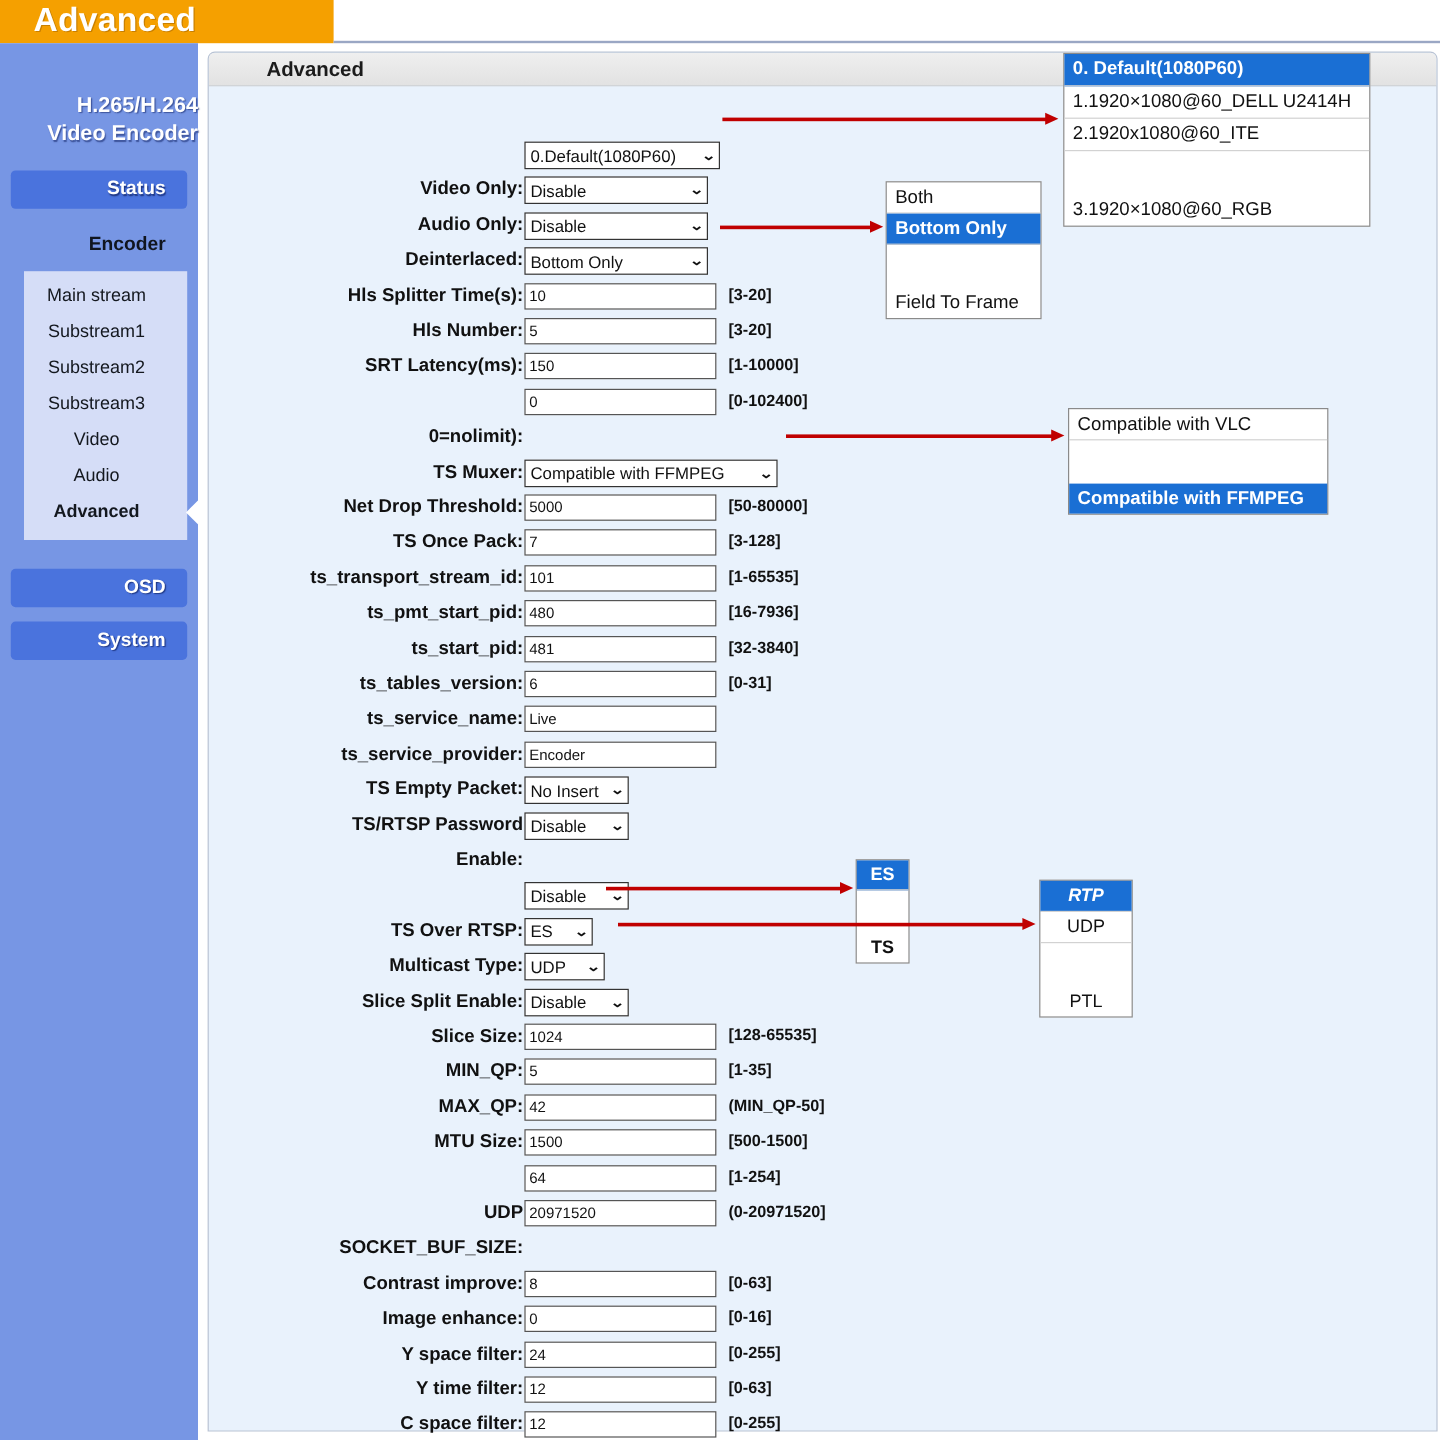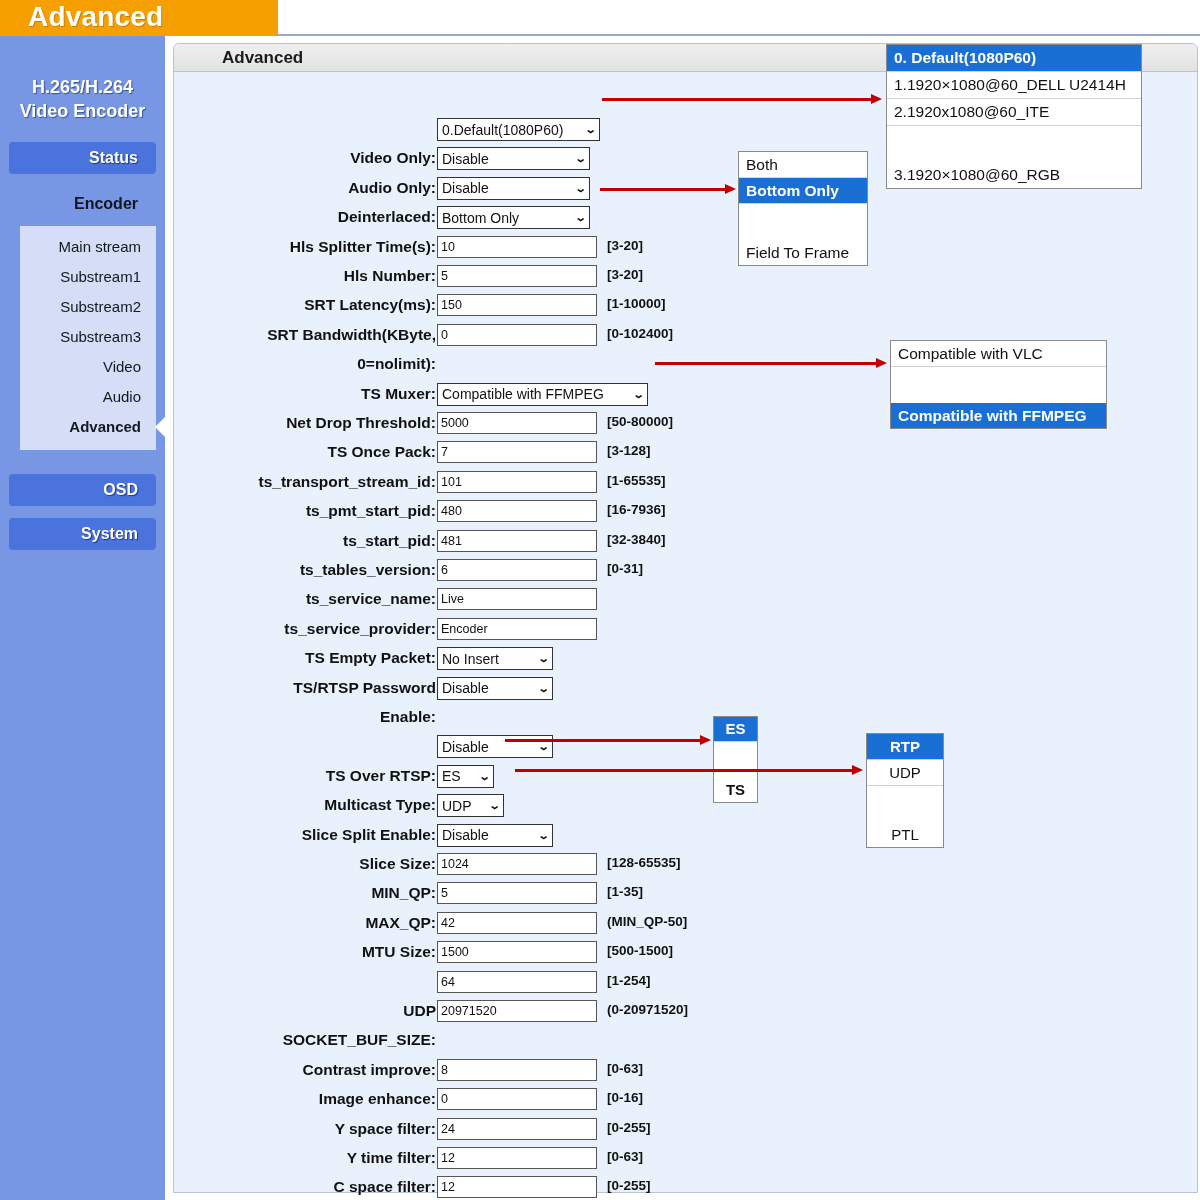"H.265/H.264" .brand { text-align: center -> right }
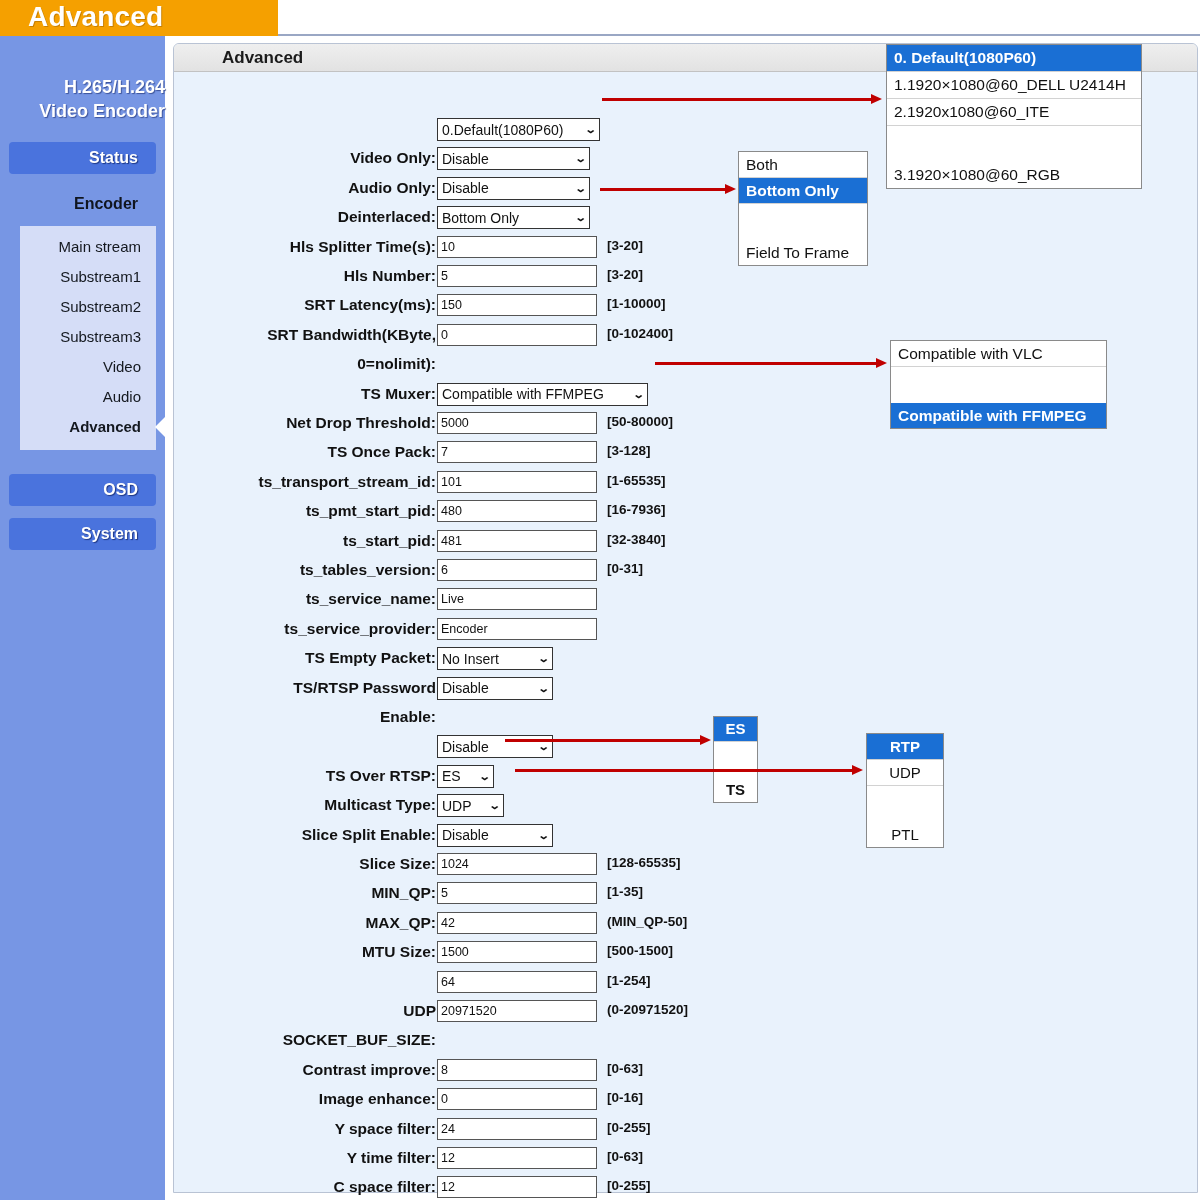"Main stream" .subitem { text-align: right -> center }
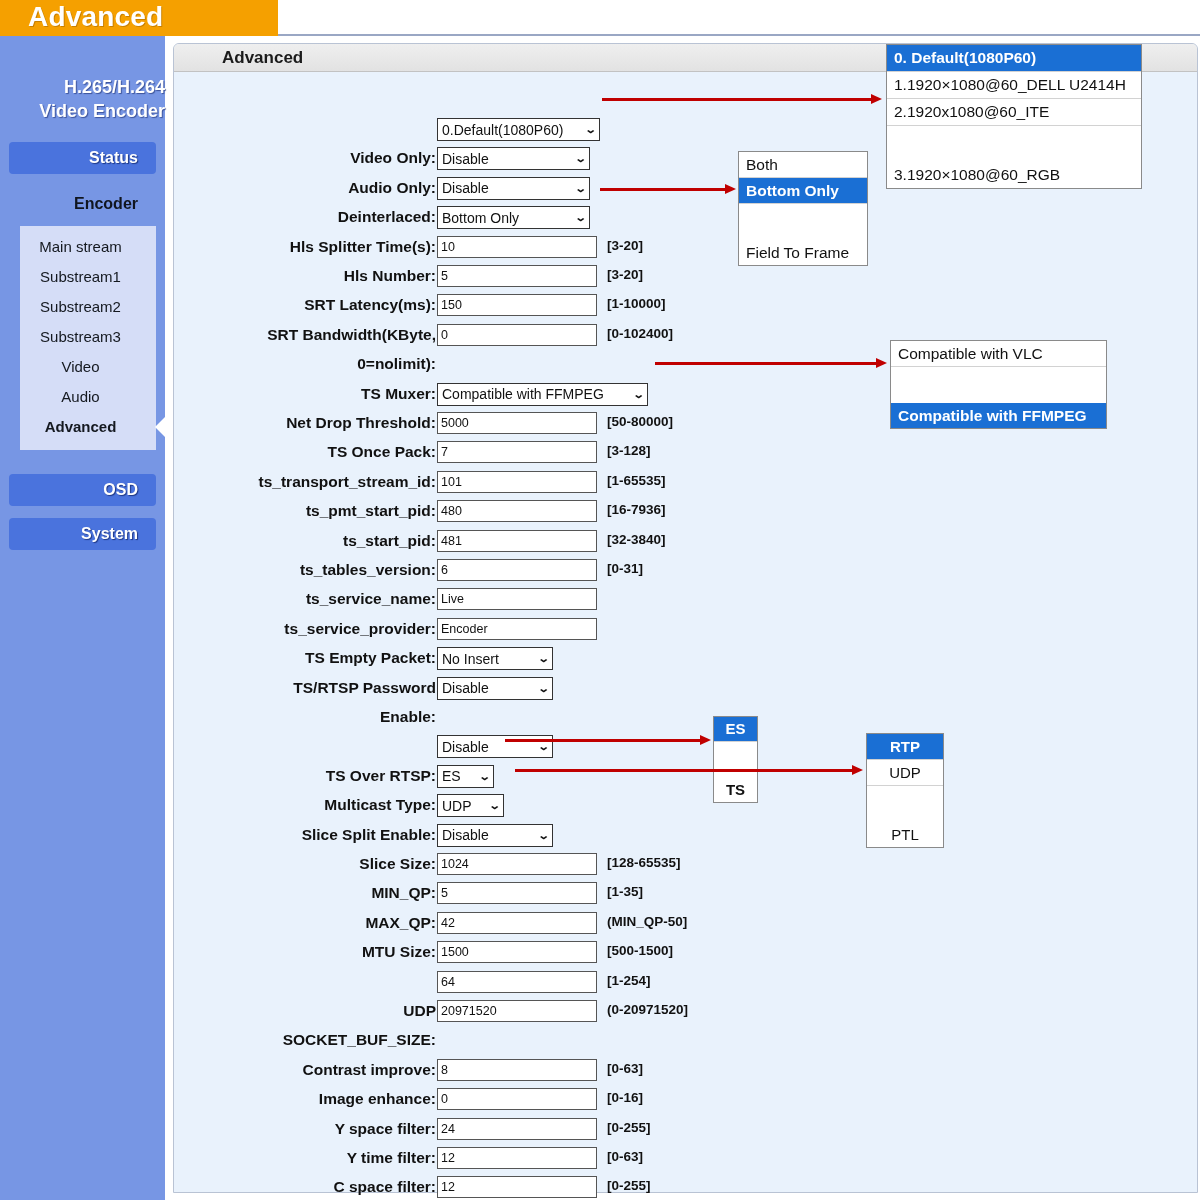"SRT Bandwidth(KByte," div.lbl { html: <div>SRT Bandwidth(KByte,</div> -> none }
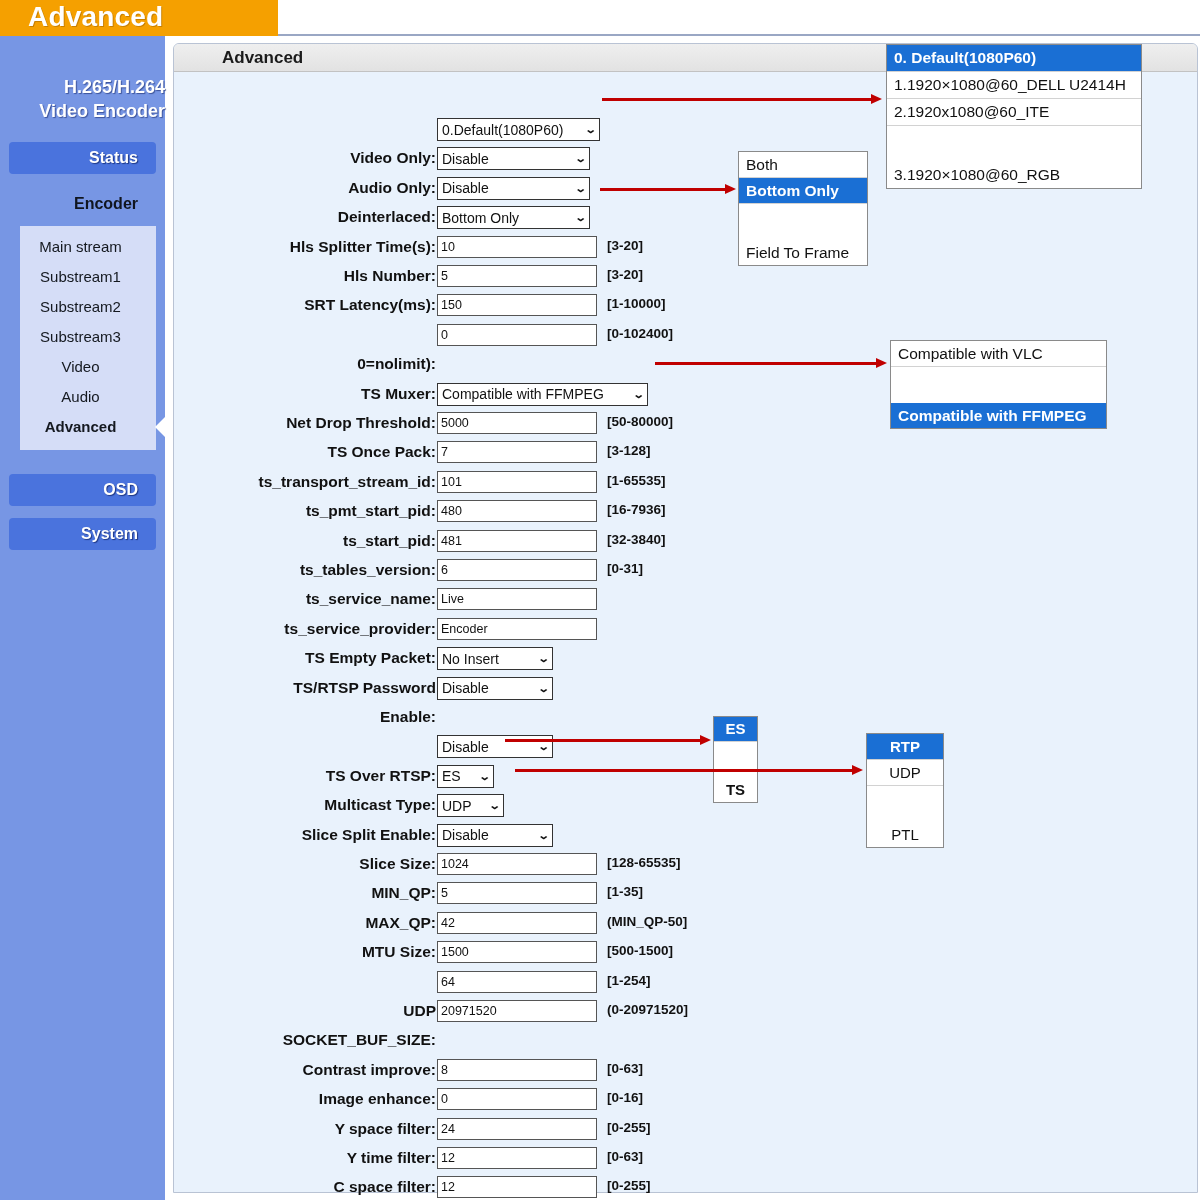"No Insert" .w-sm { width: 116px -> 87px }
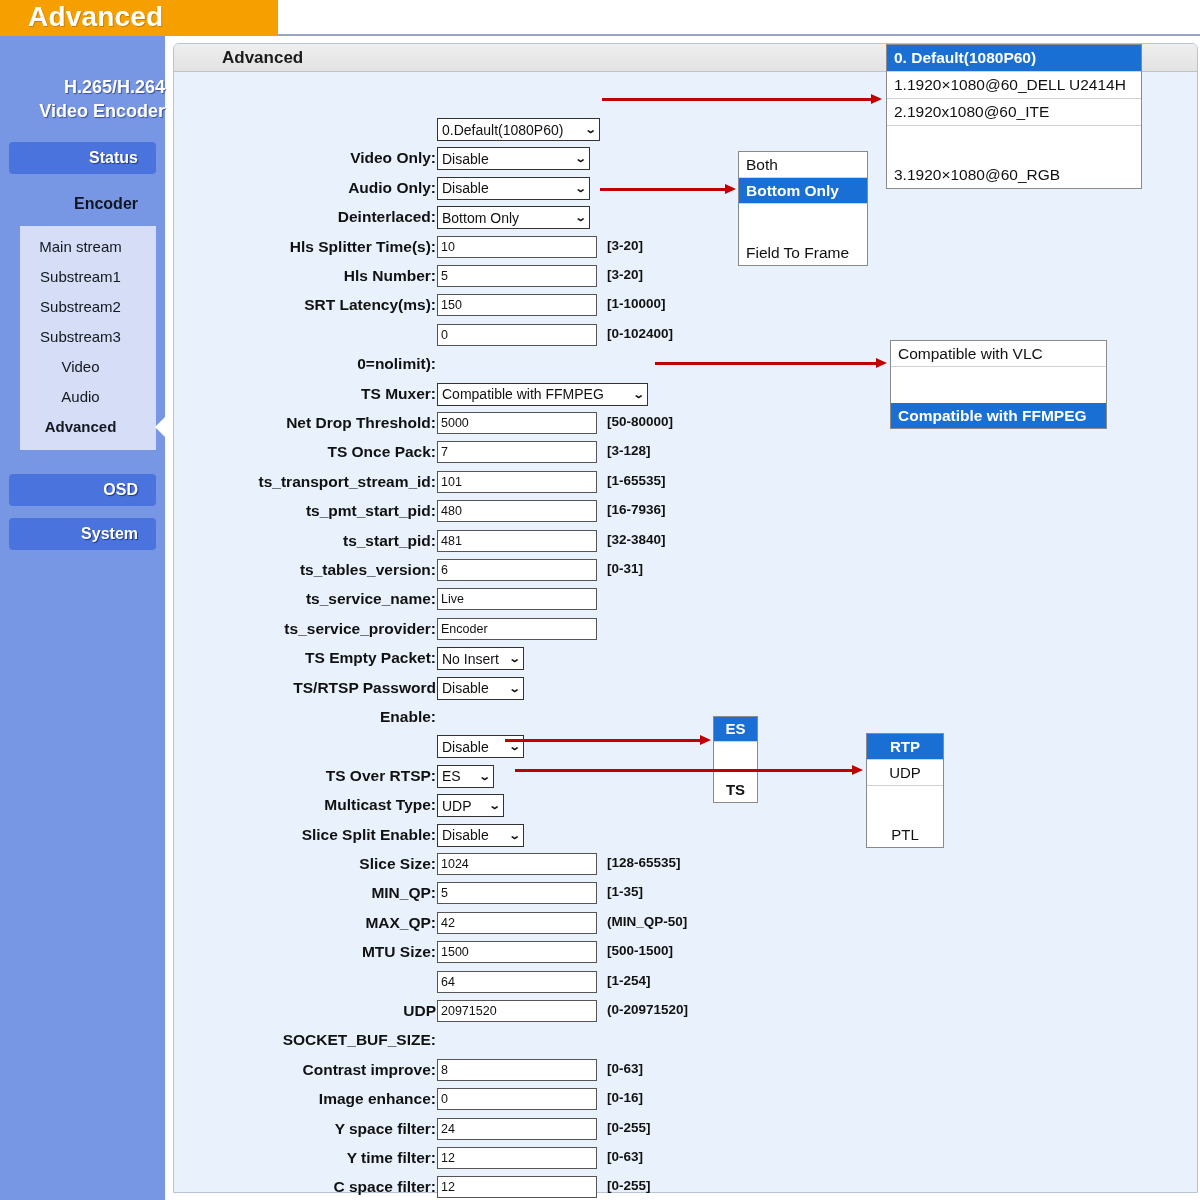"RTP" div.opt { font-style: none -> italic }
